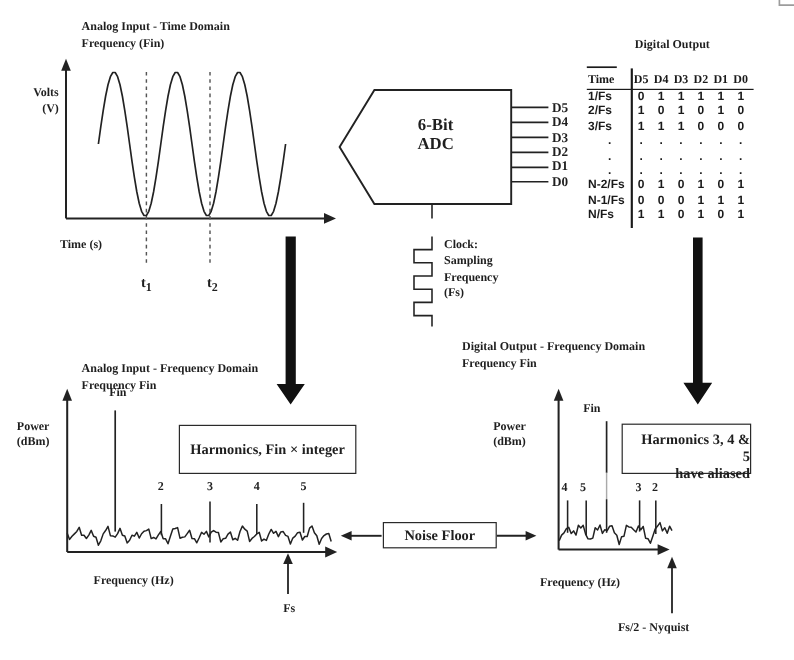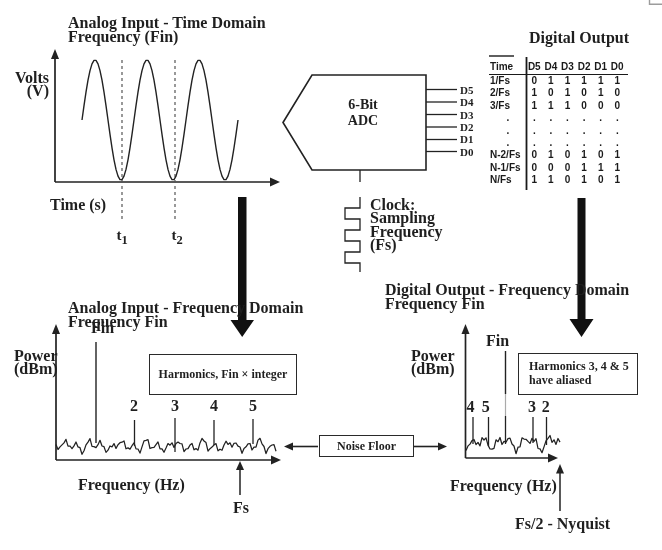"Analog Input - Time Domain" .lbl { font-size: 16px -> 10px }
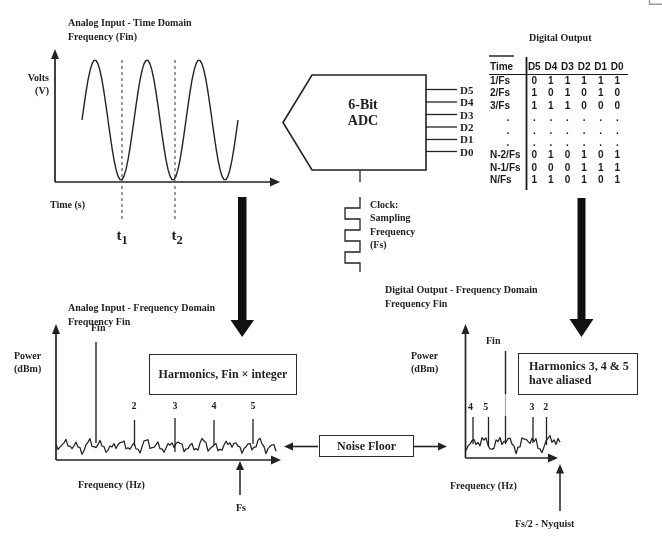"Time" .t-head { font-family: none -> Liberation Serif, serif }
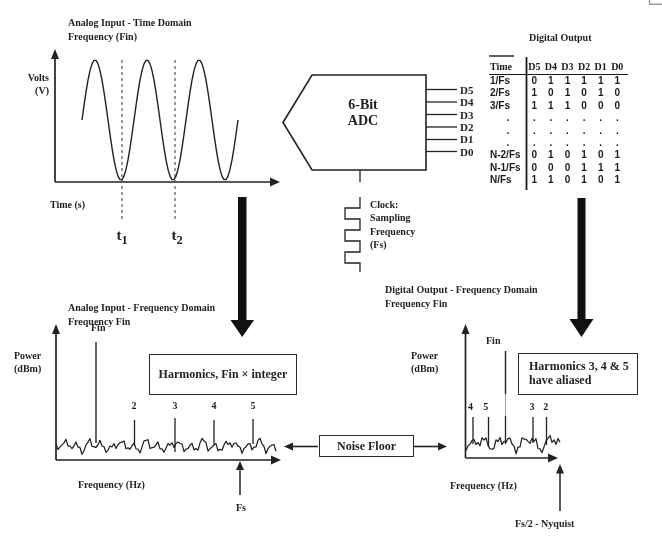"t1" .tnum { font-size: 15px -> 12px }
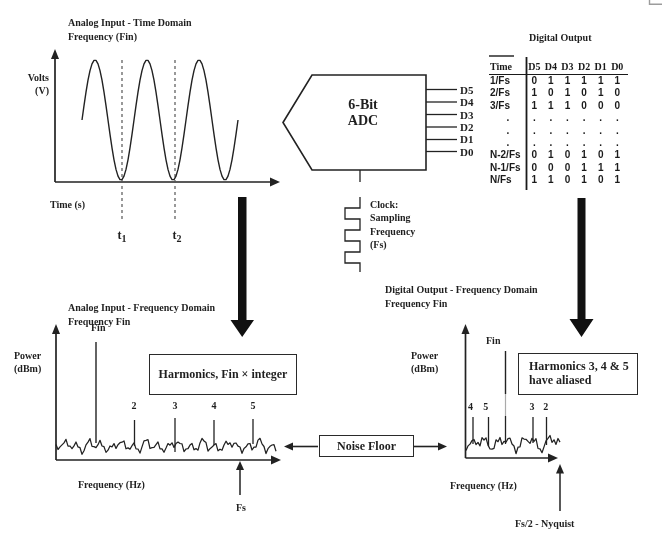"Harmonics 3, 4 & 5" div.box { text-align: none -> right; width: 120px -> 108px }
